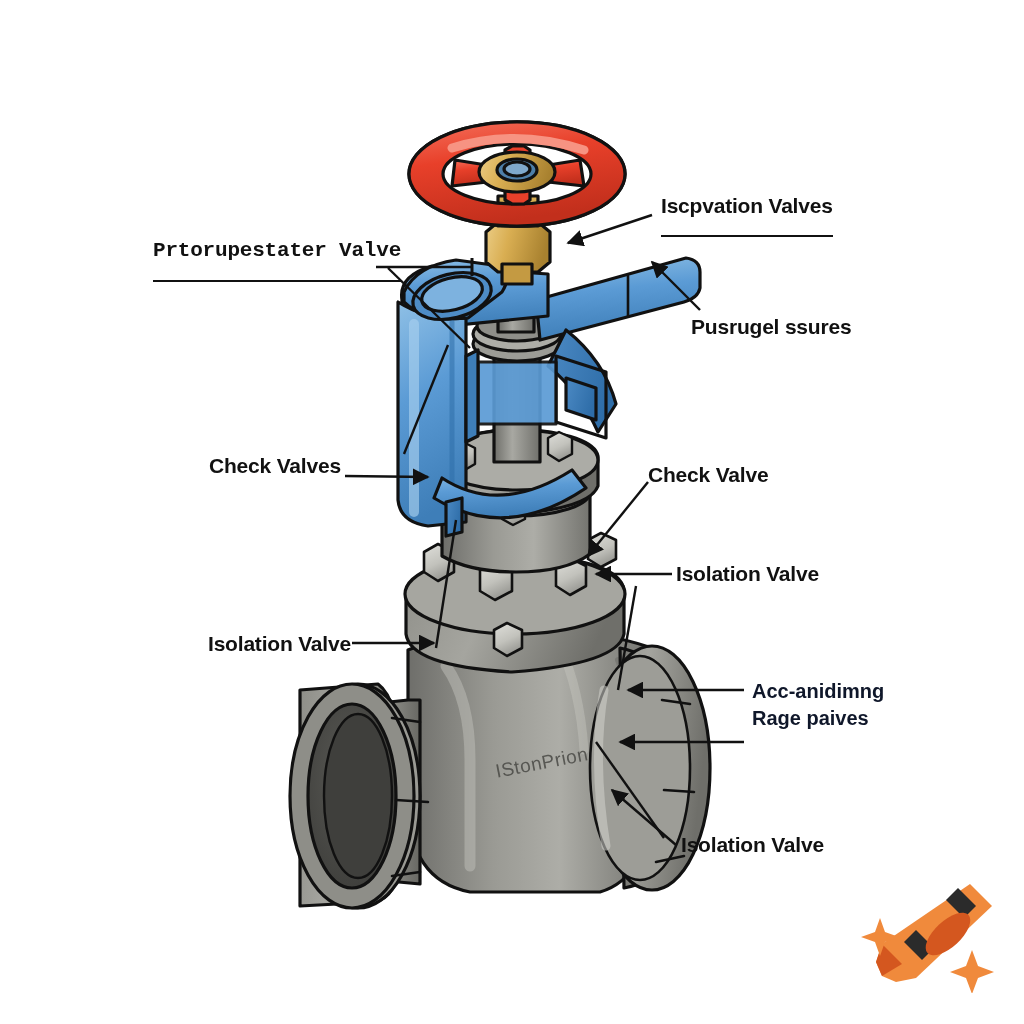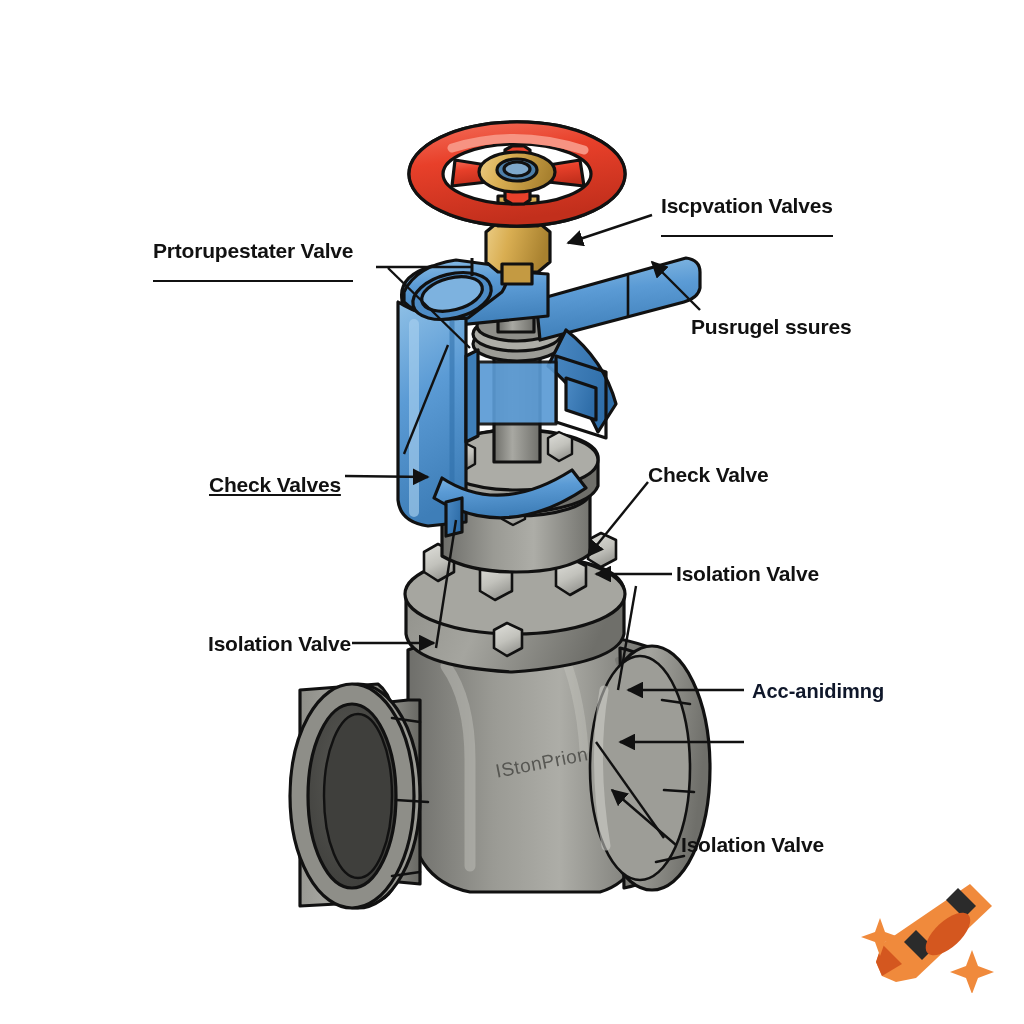"Prtorupestater Valve" div.label { font-family: none -> Liberation Mono, monospace }
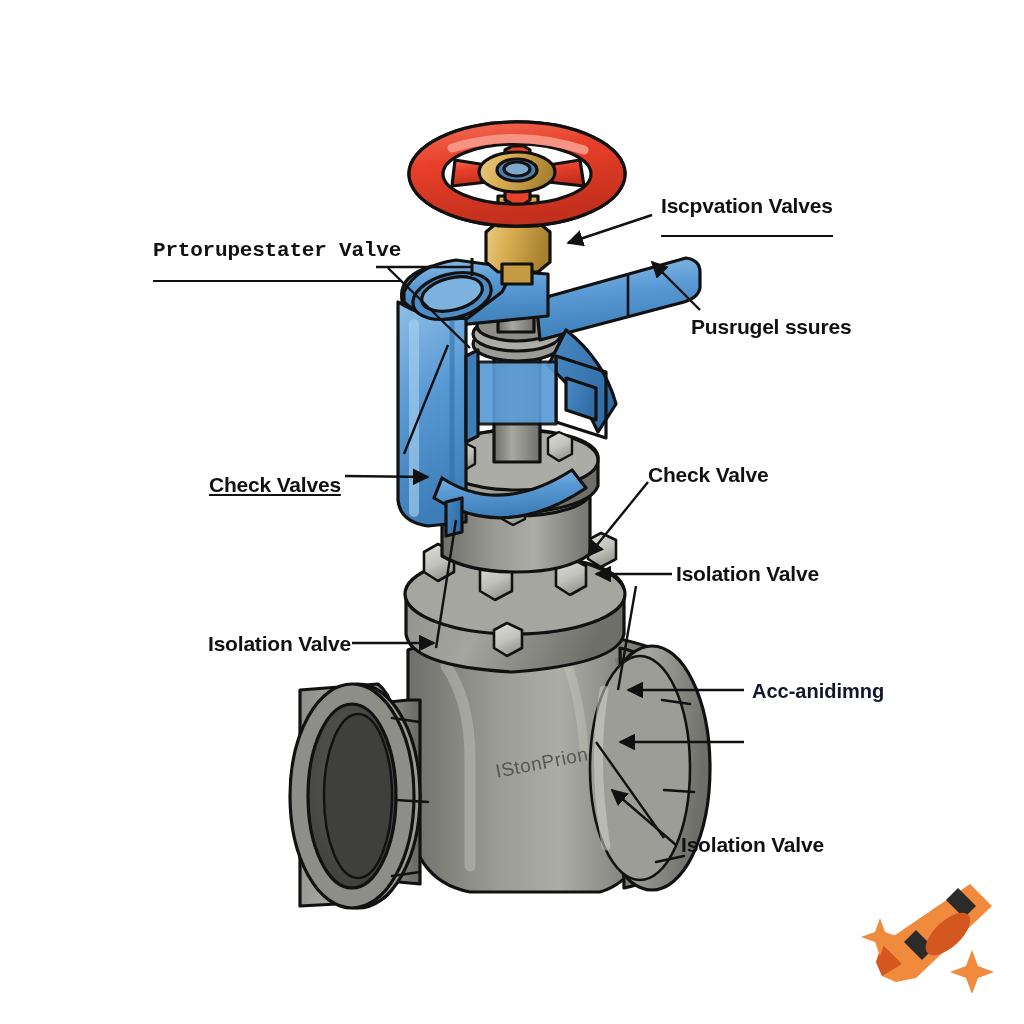"Check Valves" div.label { text-decoration: underline -> none; top: 473px -> 454px }
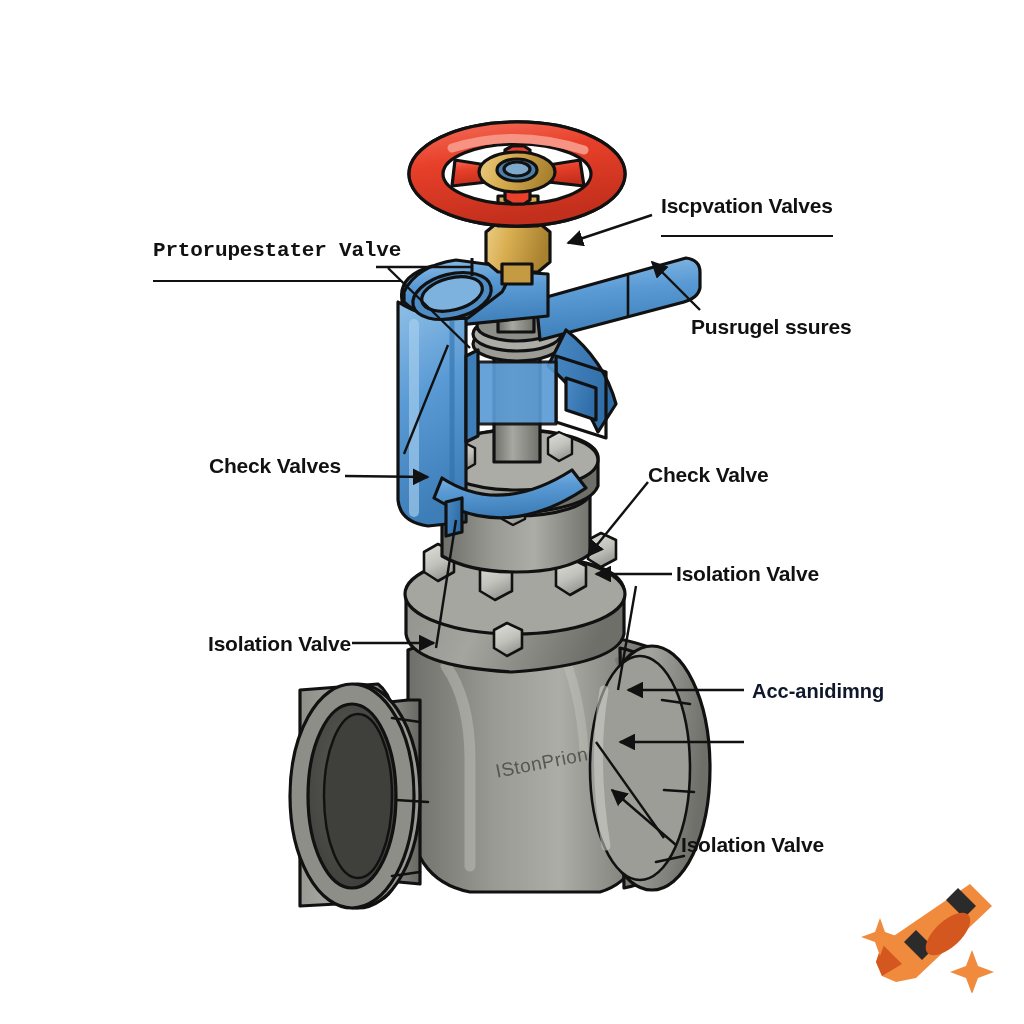"Rage paives" div { html: none -> <div>Rage paives</div> }
